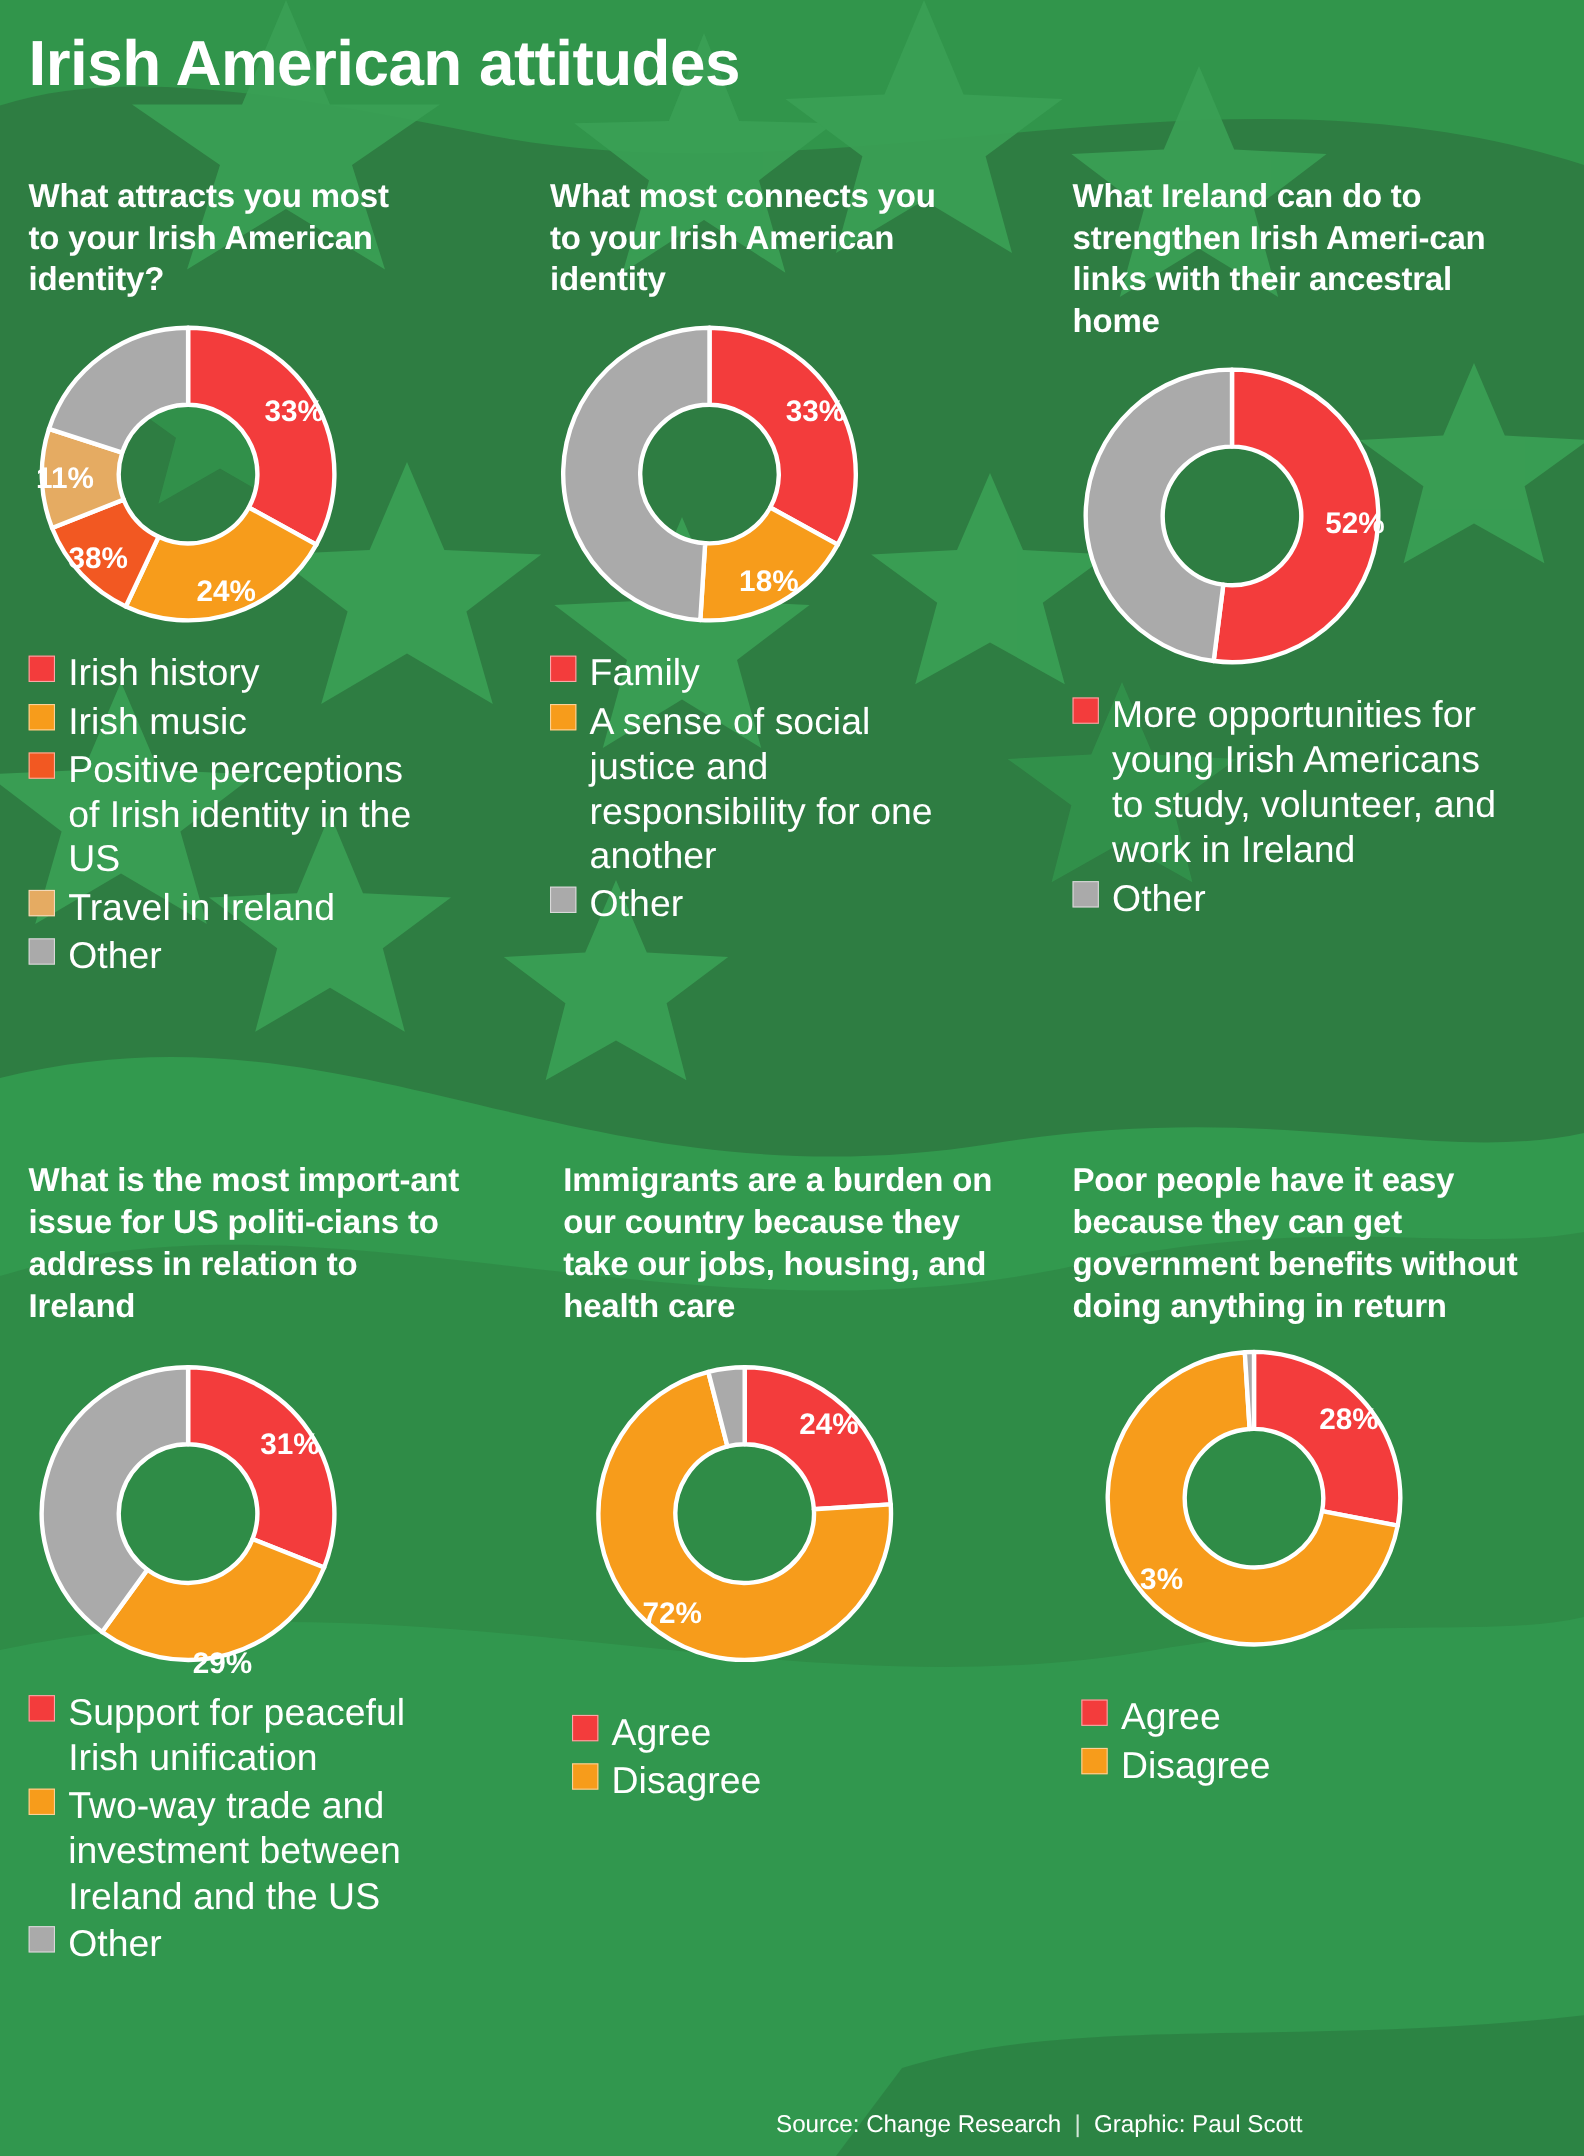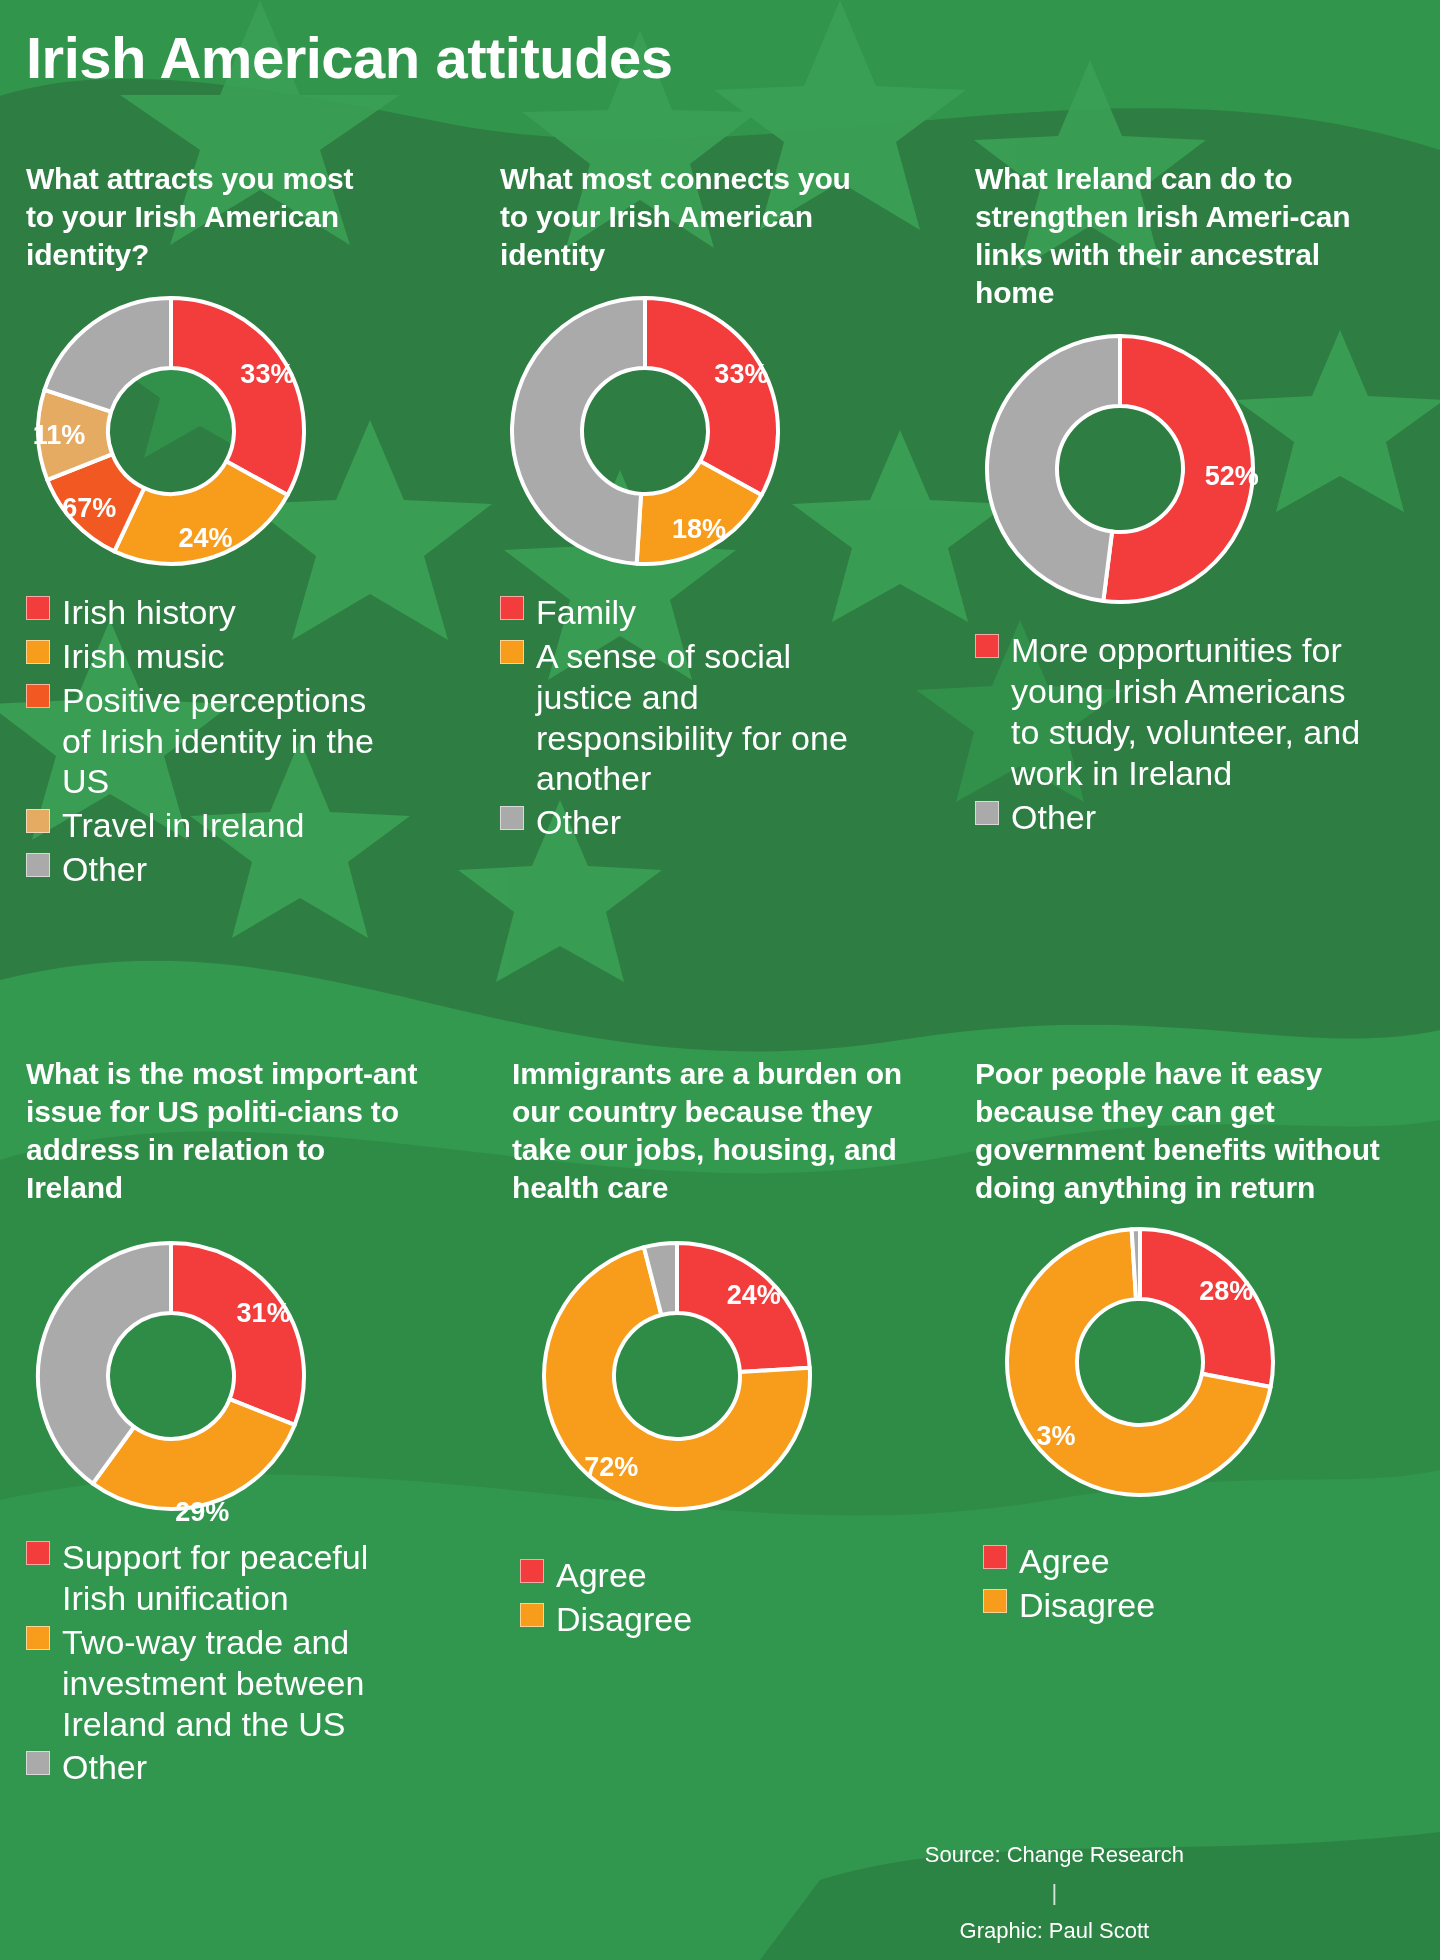"67%" div.dlabel { text: 67% -> 38% }
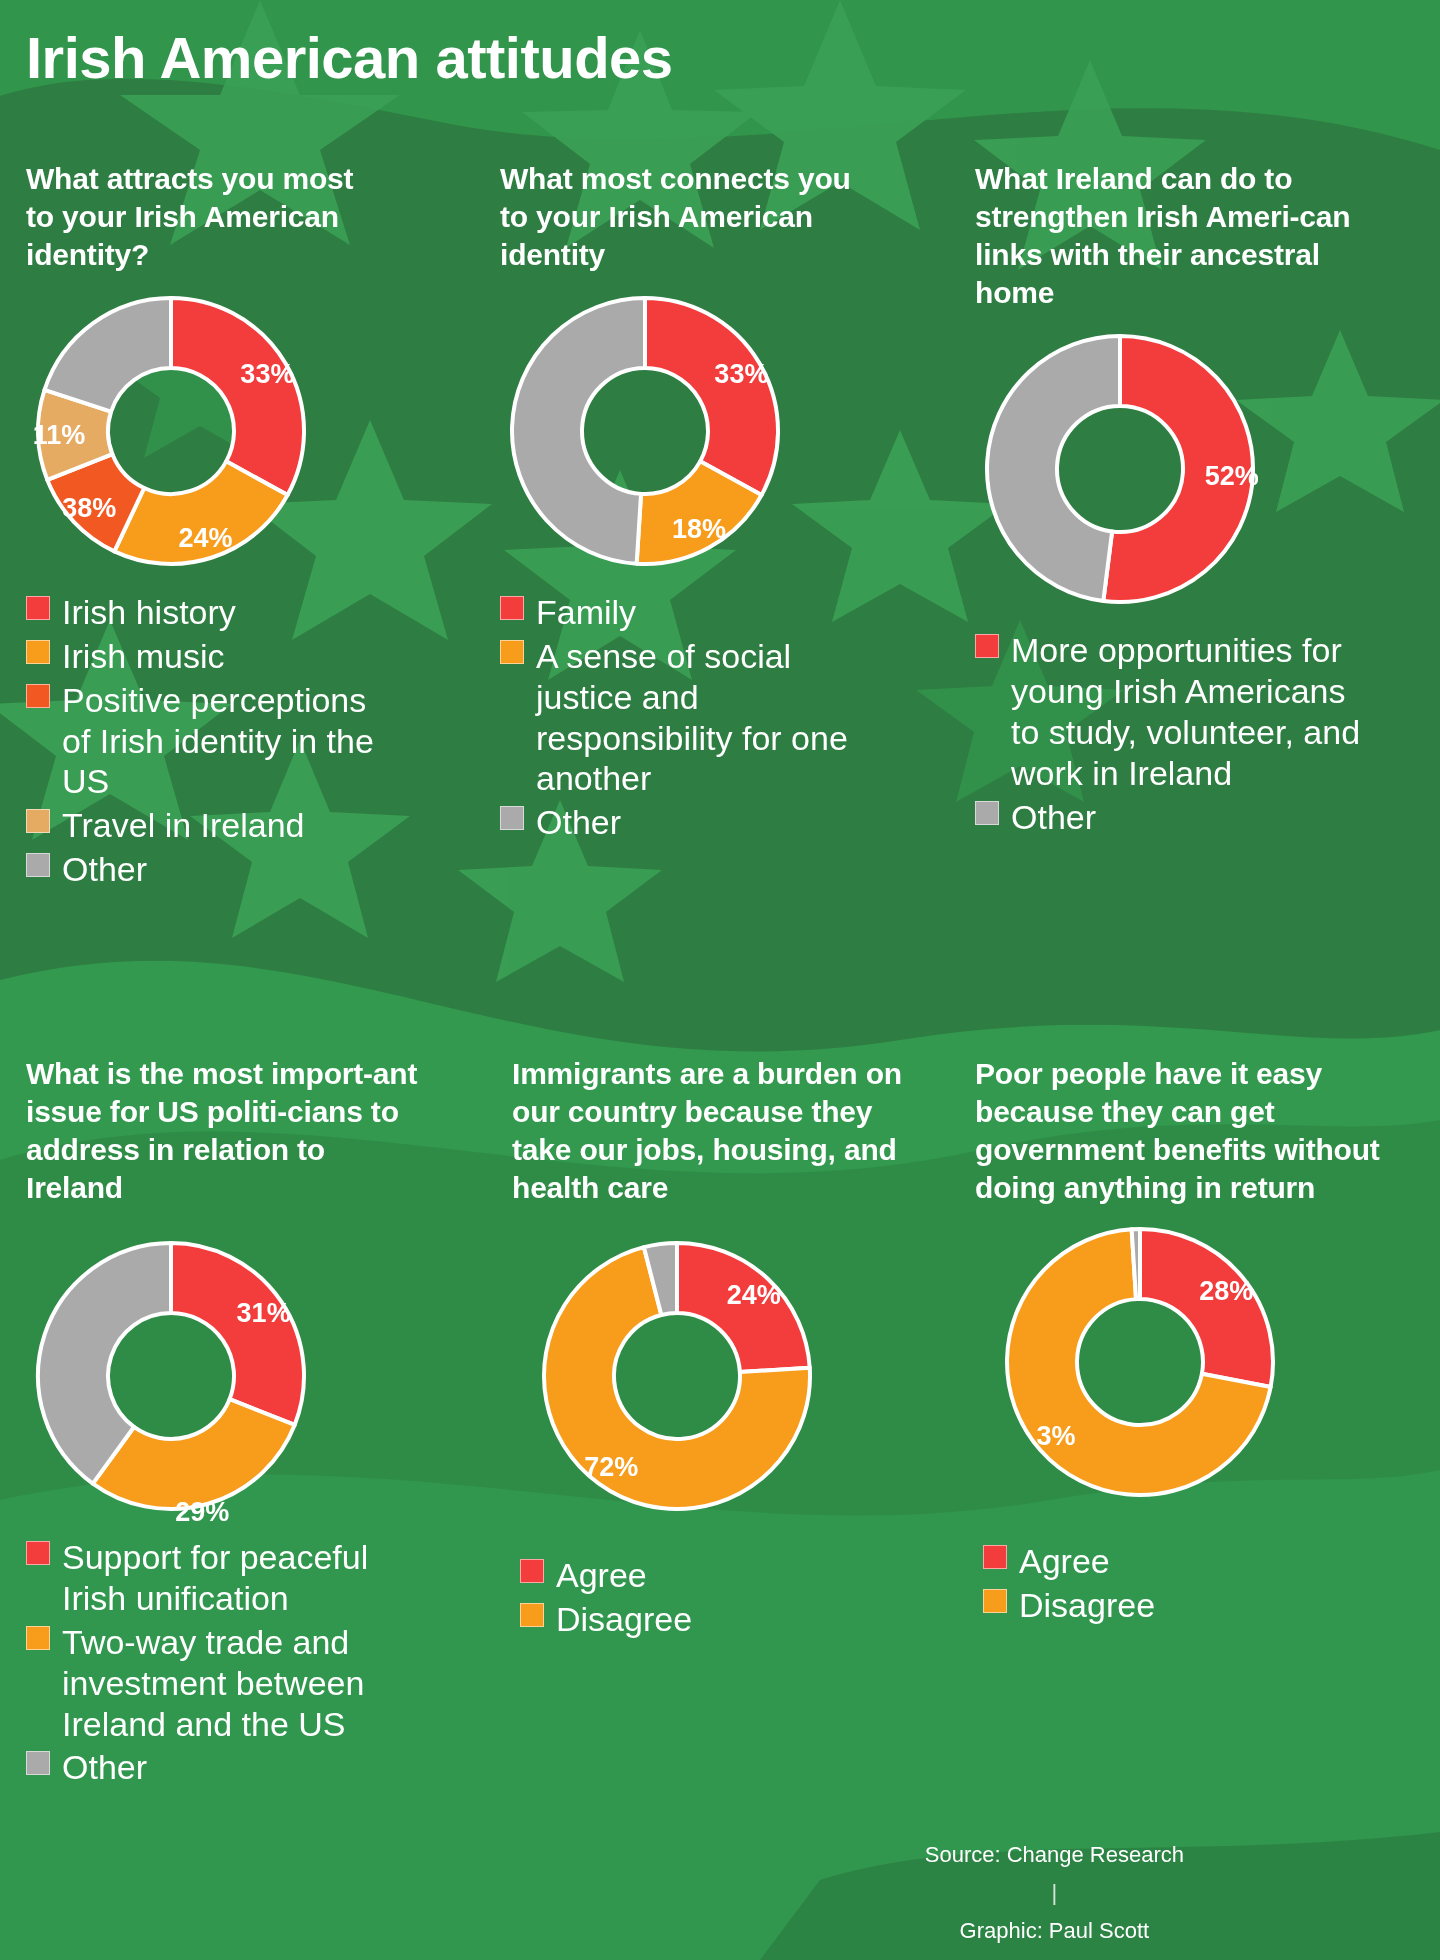"Source: Change Research" .footer { flex-direction: column -> none }
